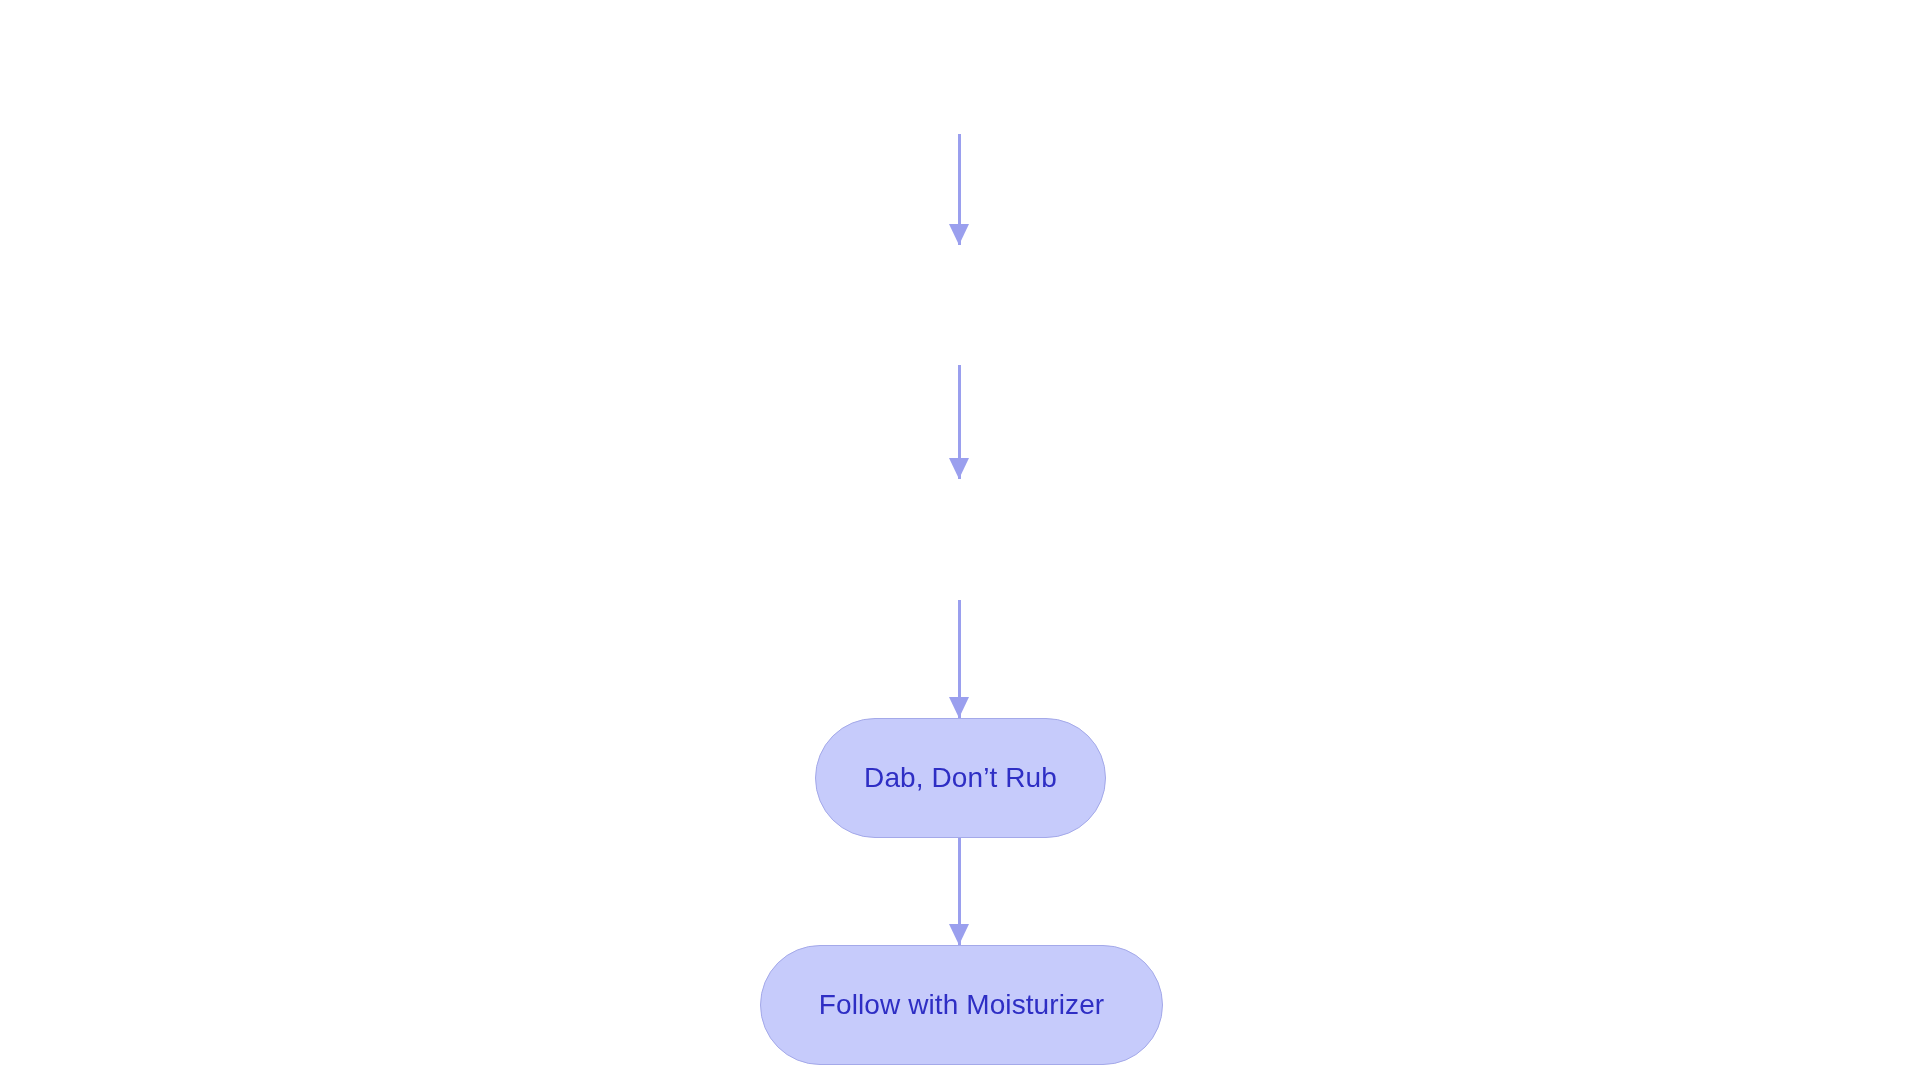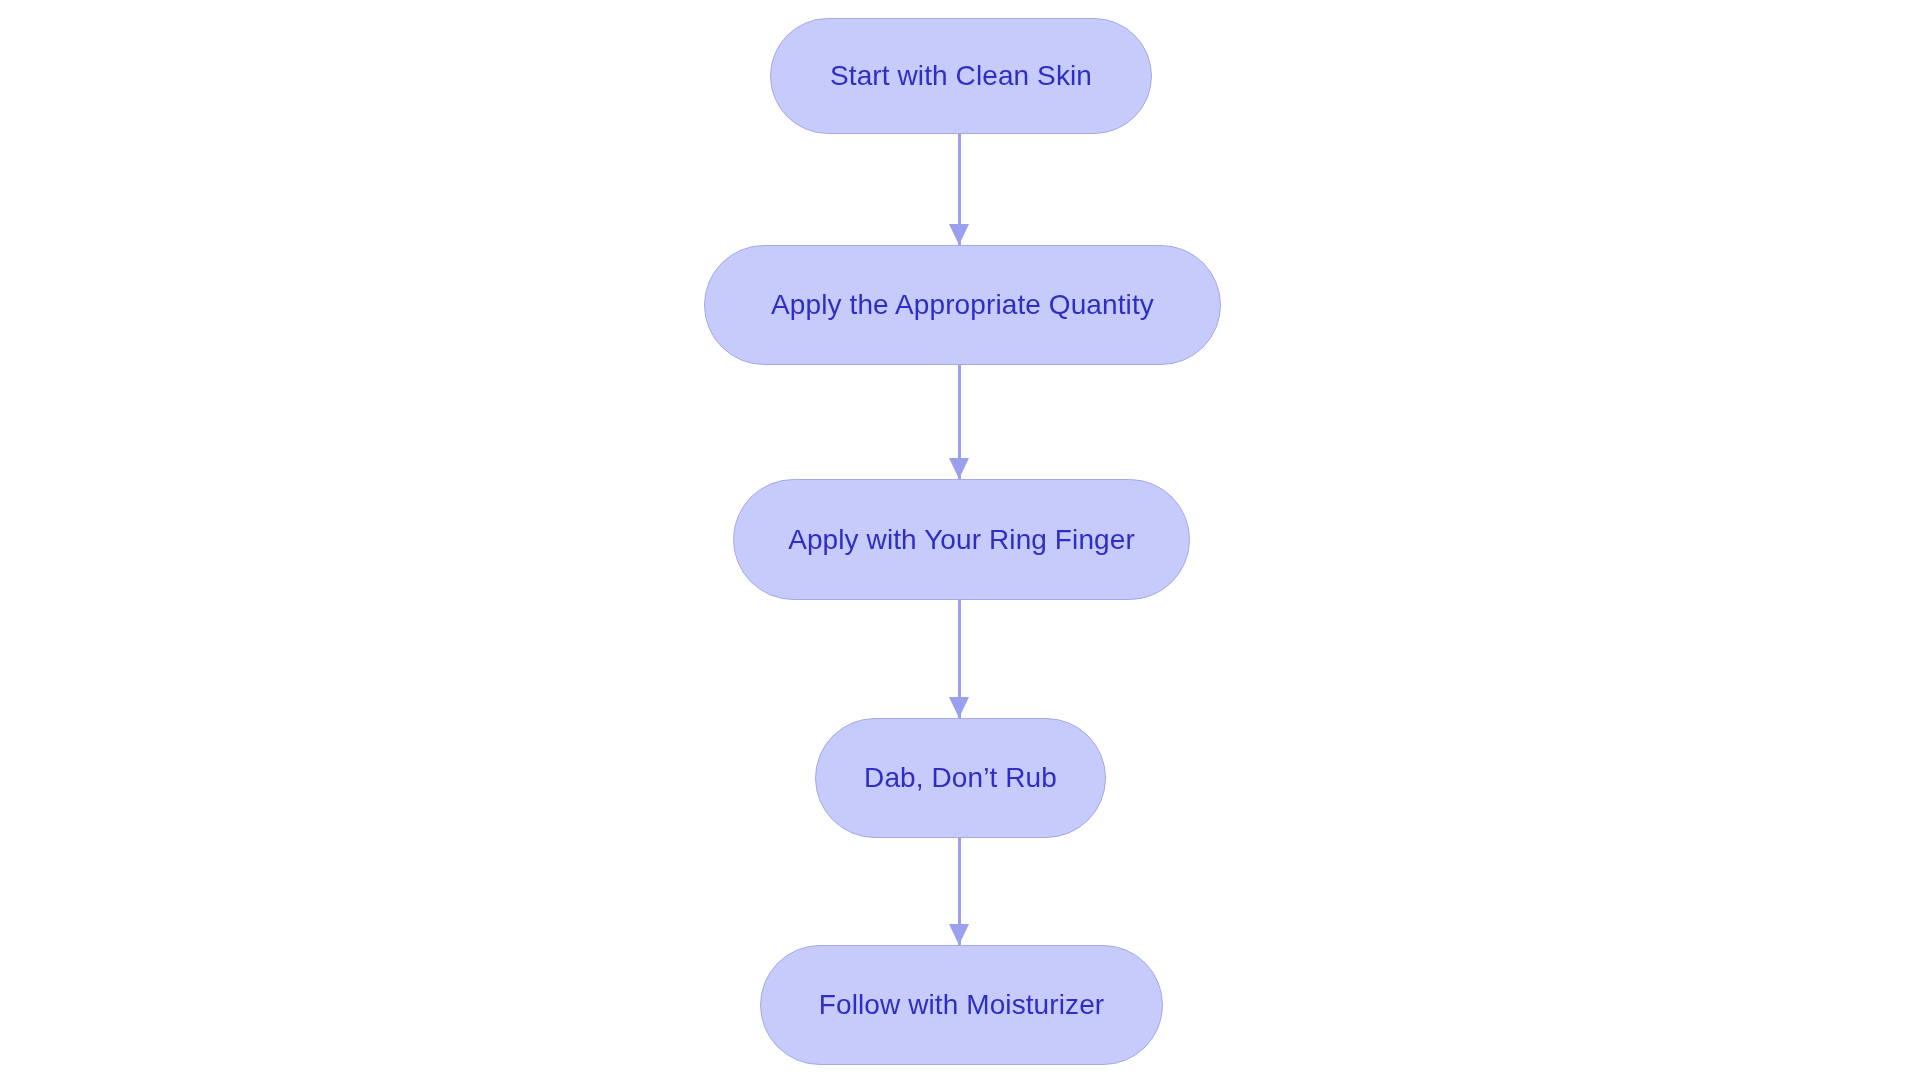"Start with Clean Skin" div.flow-node { html: <div> <span>Start with Clean Skin</span> </div> -> none }
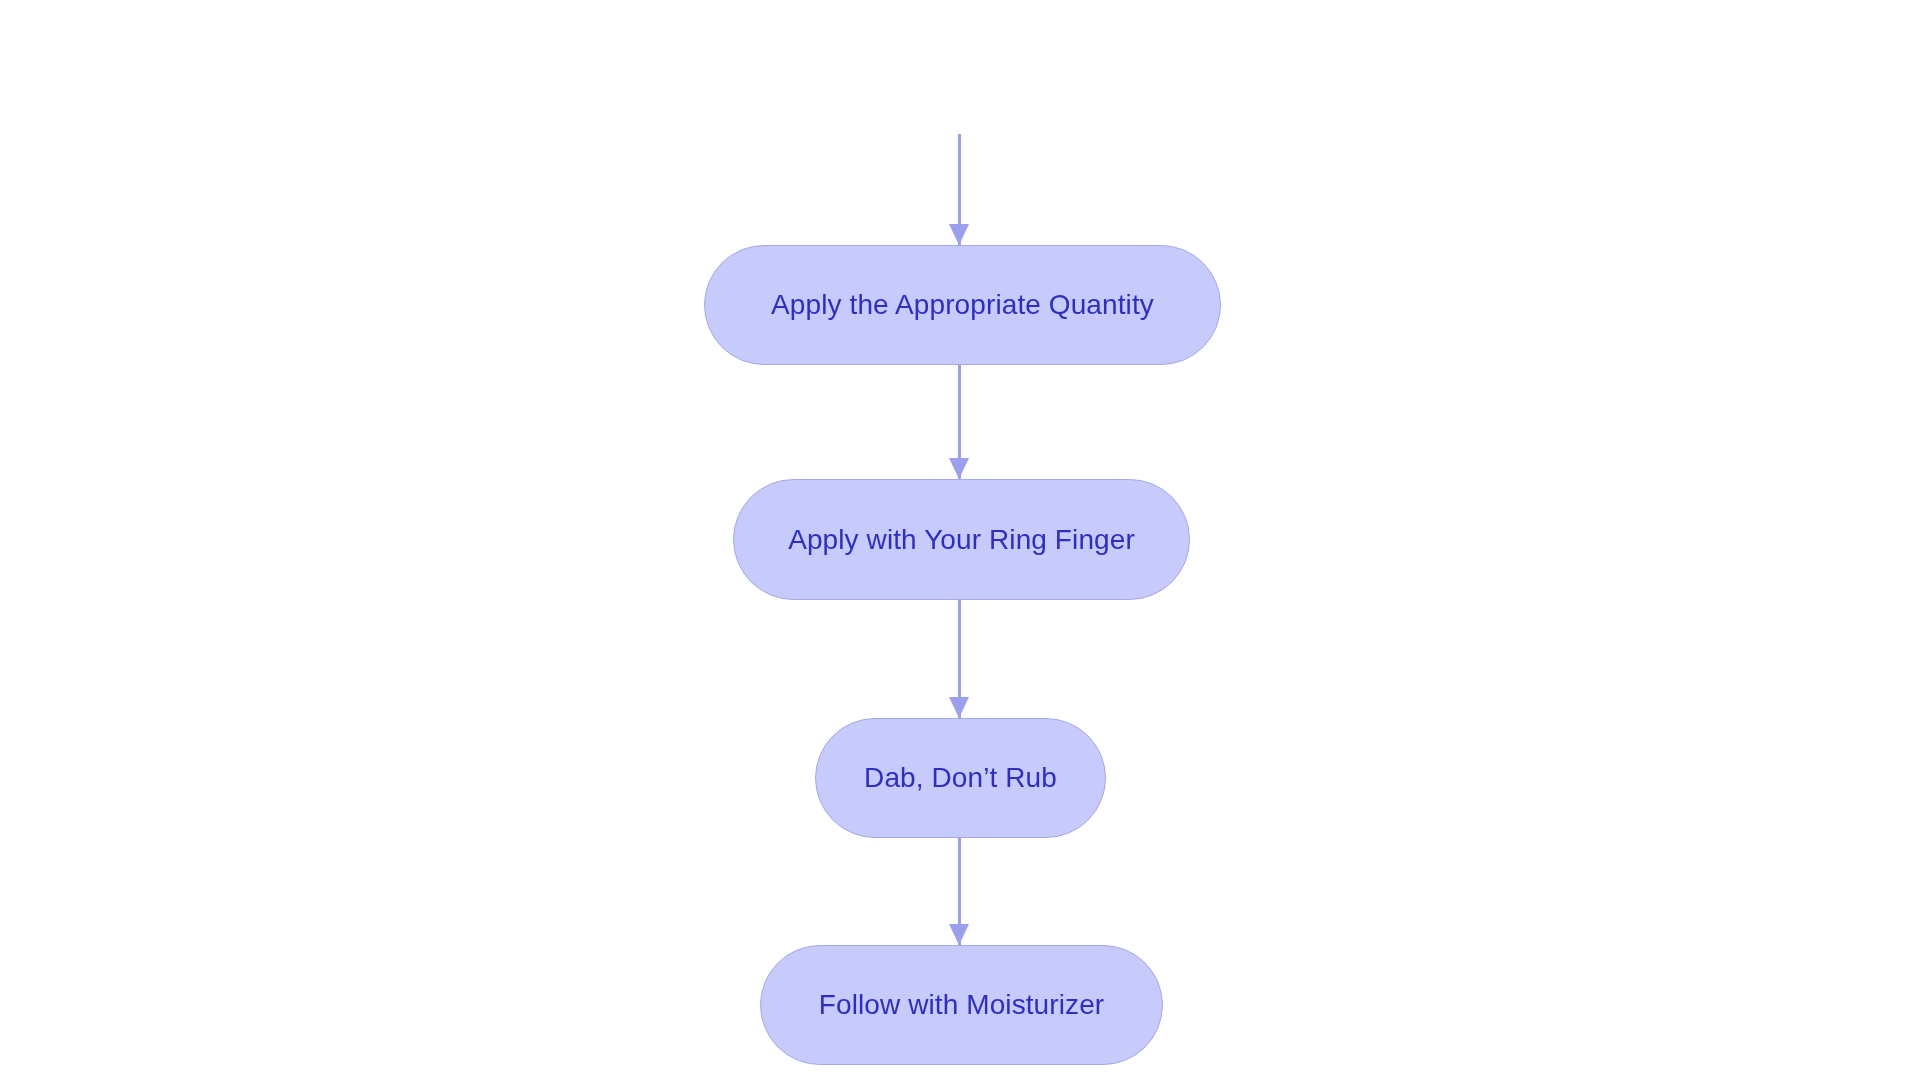"Apply the Appropriate Quantity" div.flow-node { html: <div> <span>Apply the Appropriate Quantity</span> </div> -> none }
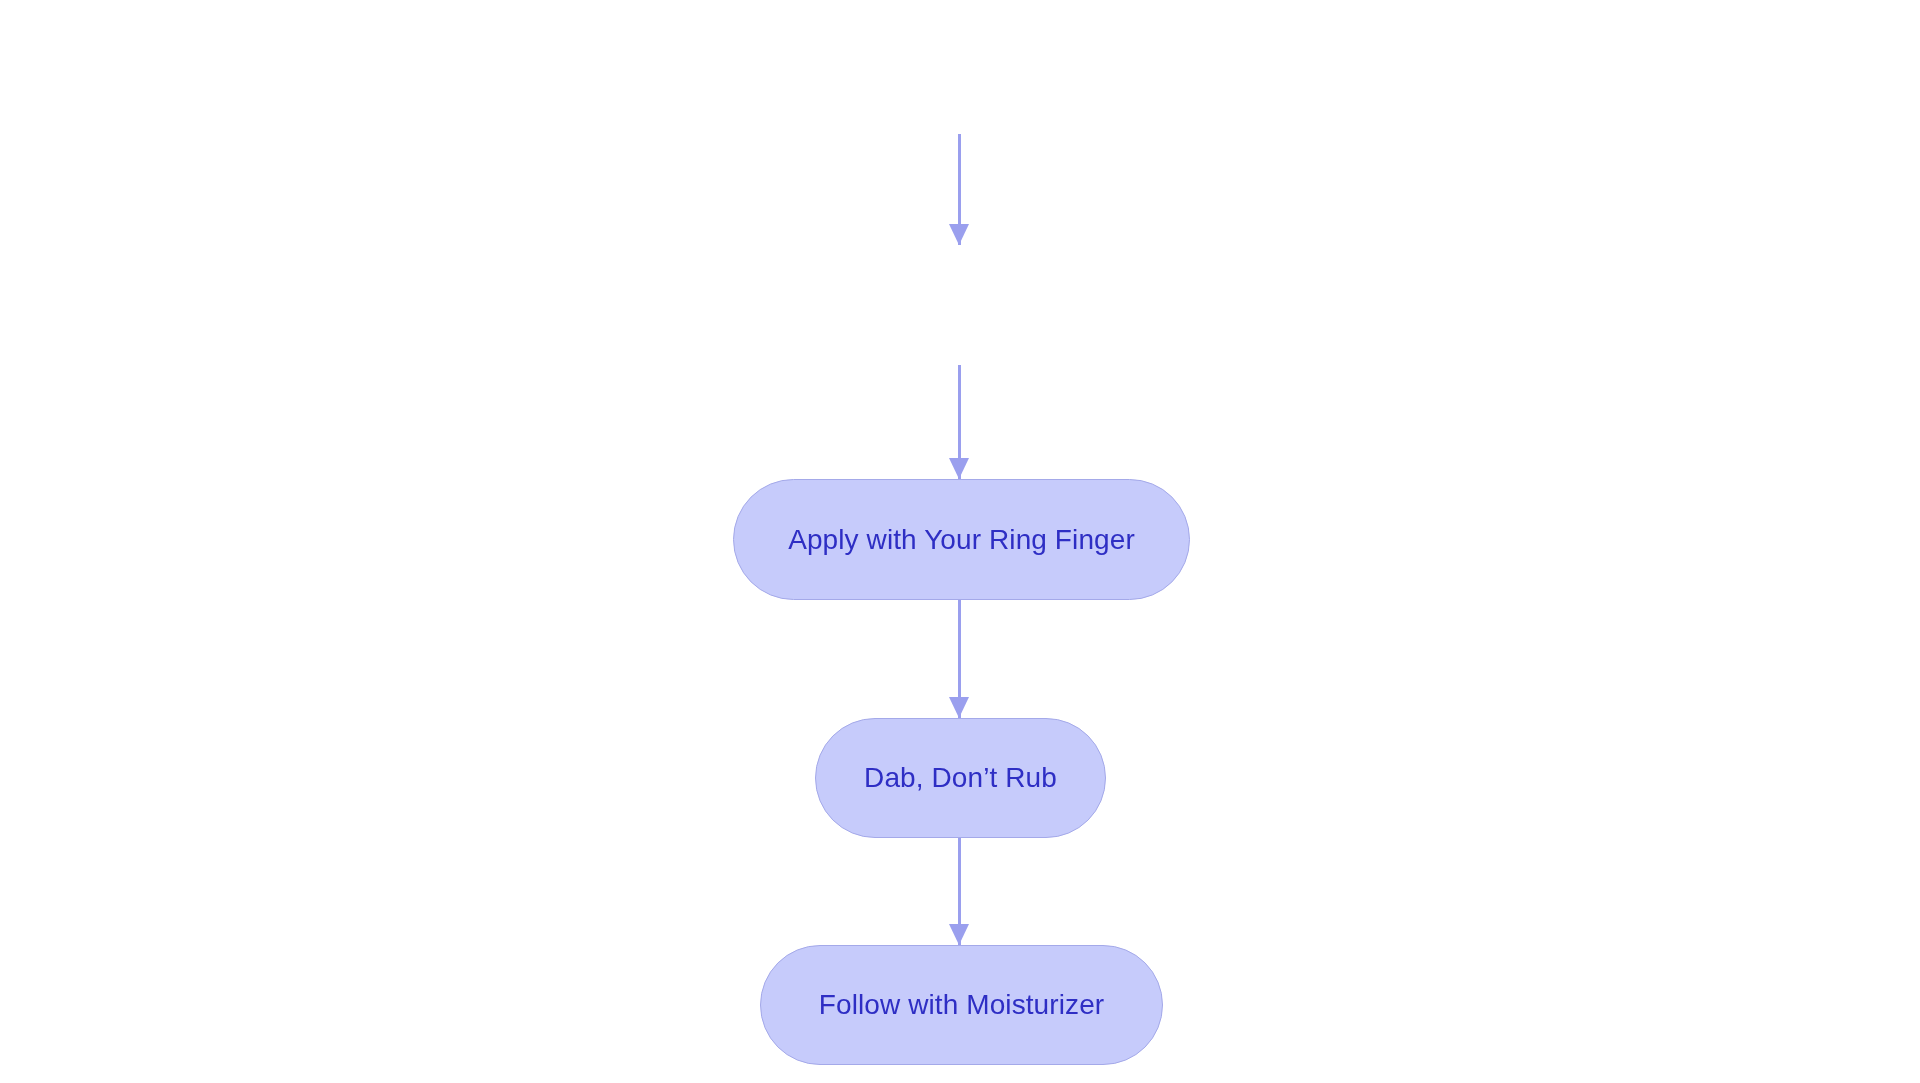"Apply with Your Ring Finger" div.flow-node { html: <div> <span>Apply with Your Ring Finger</span> </div> -> none }
